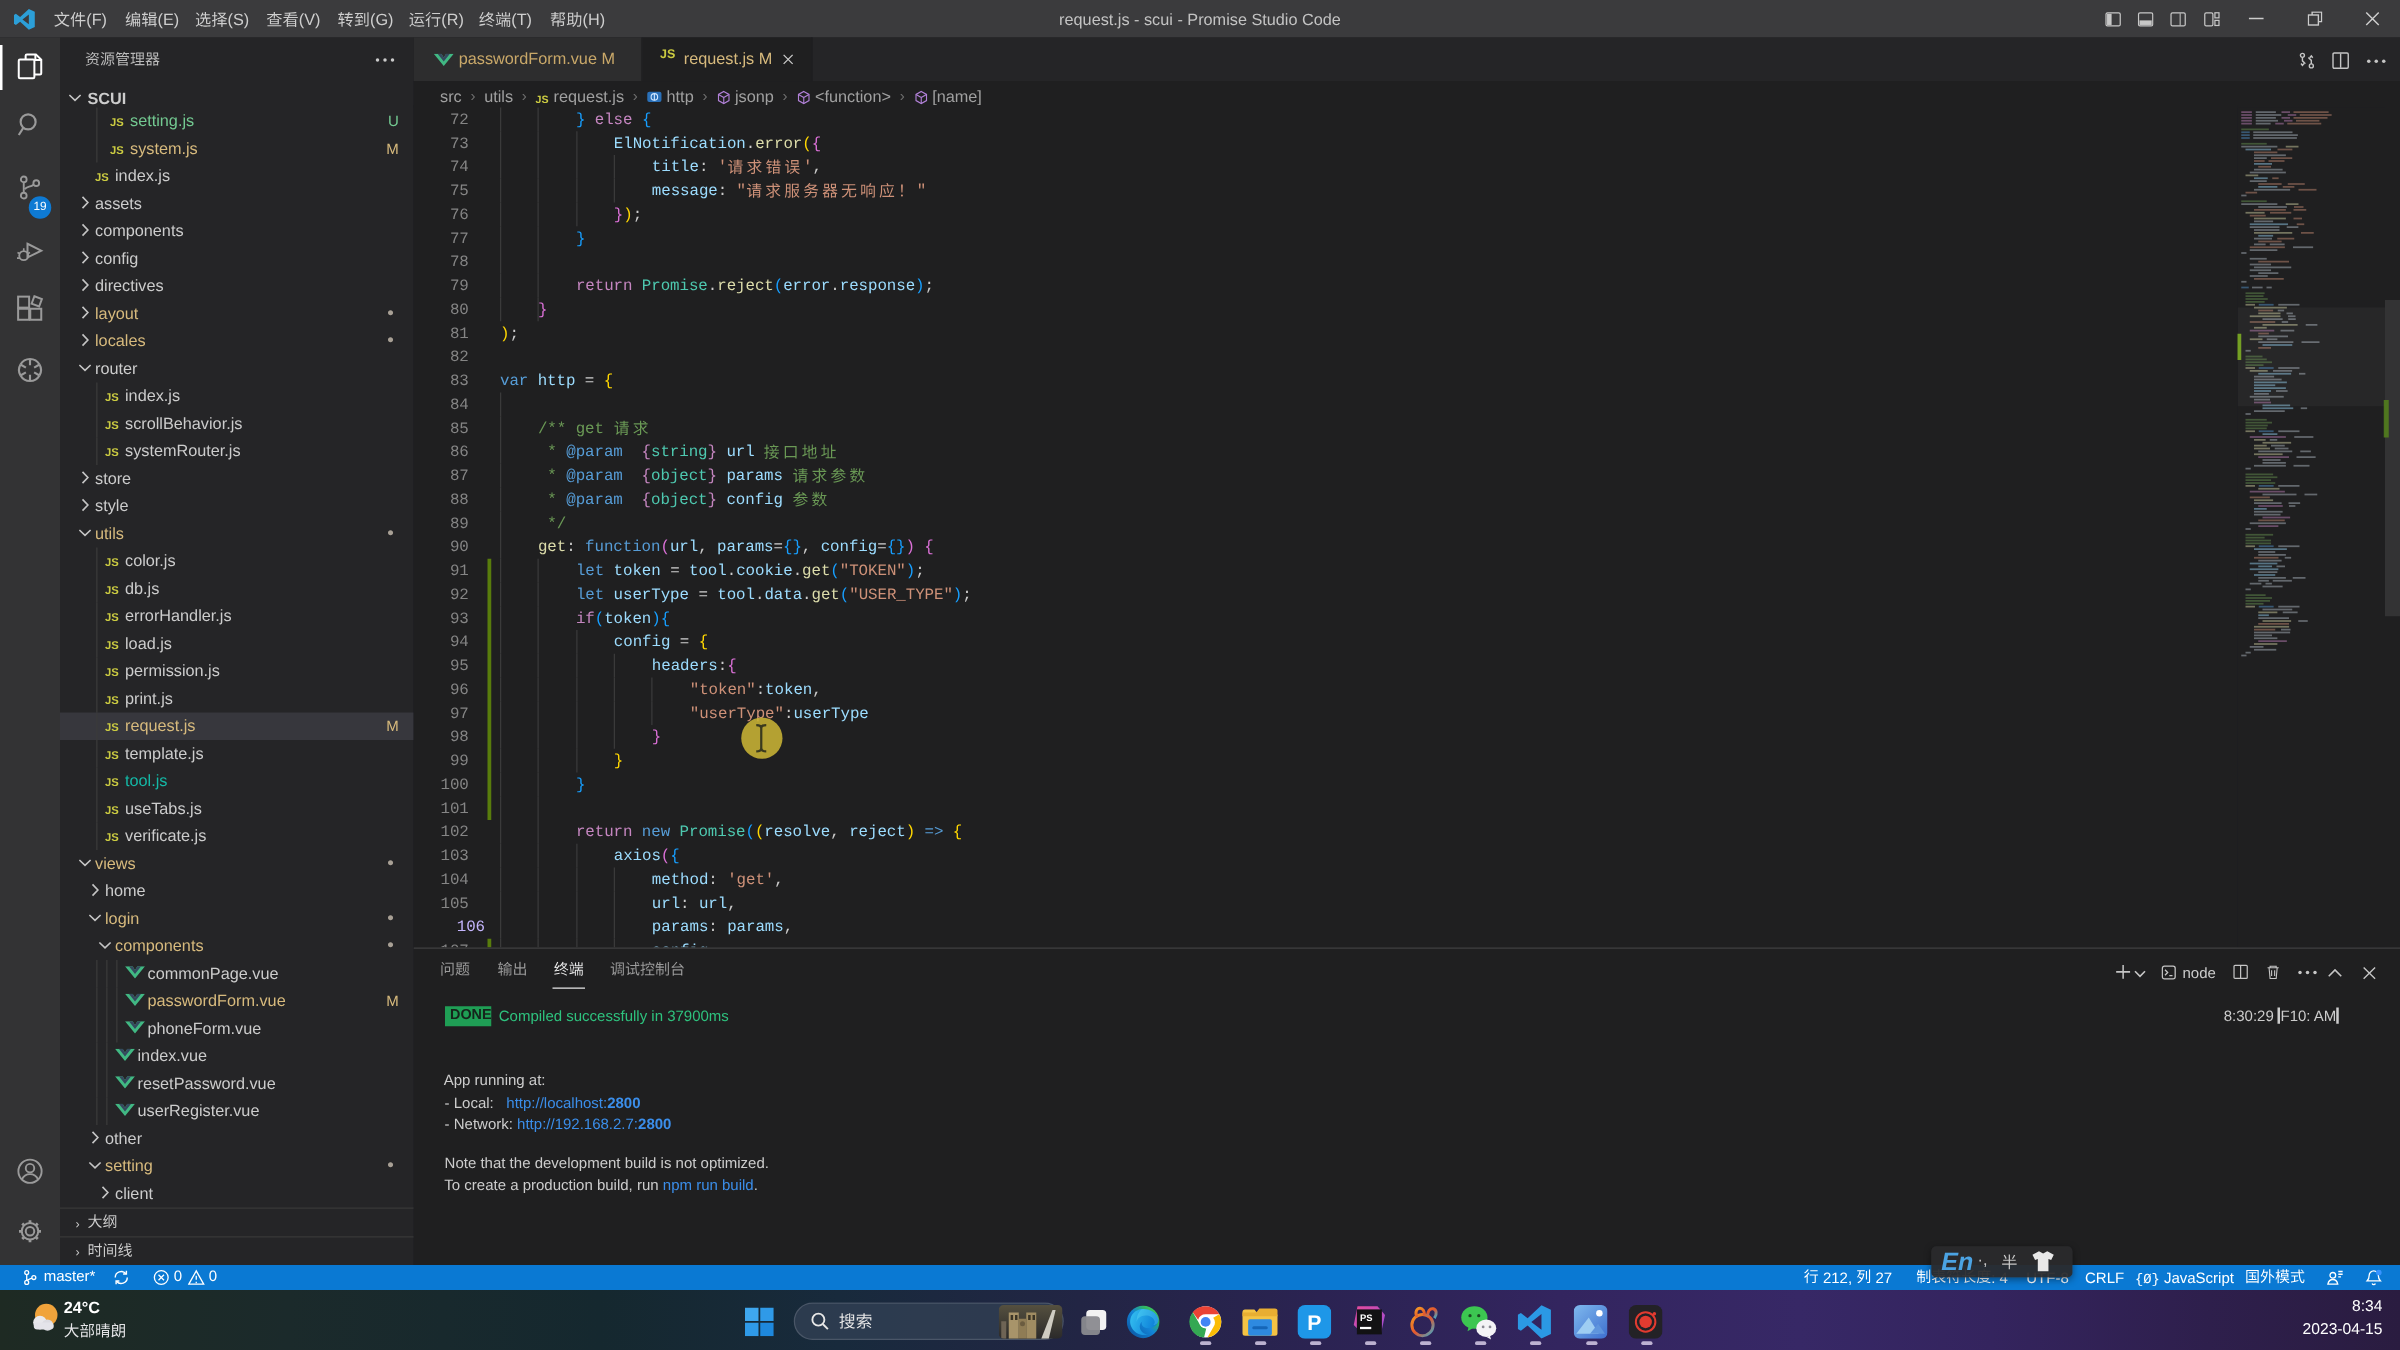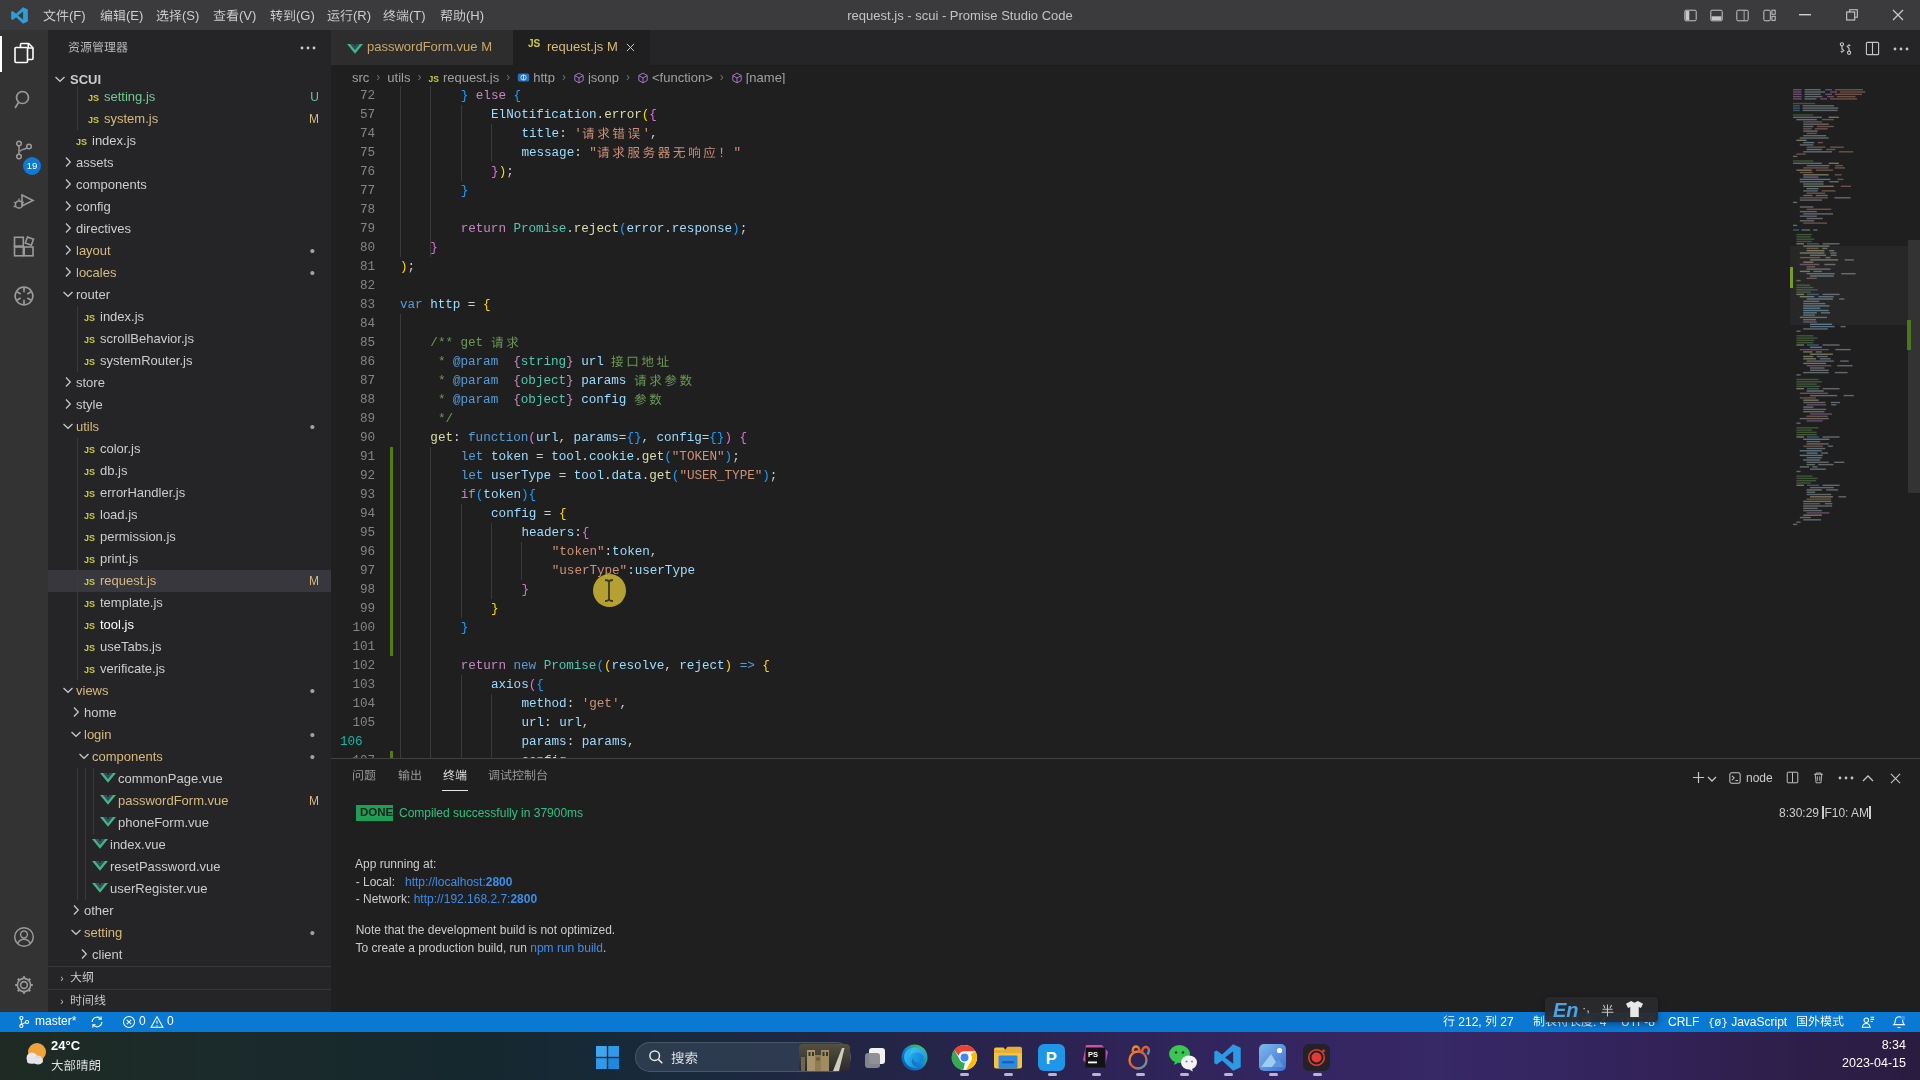"57" div.cl { text: 57 -> 73 }
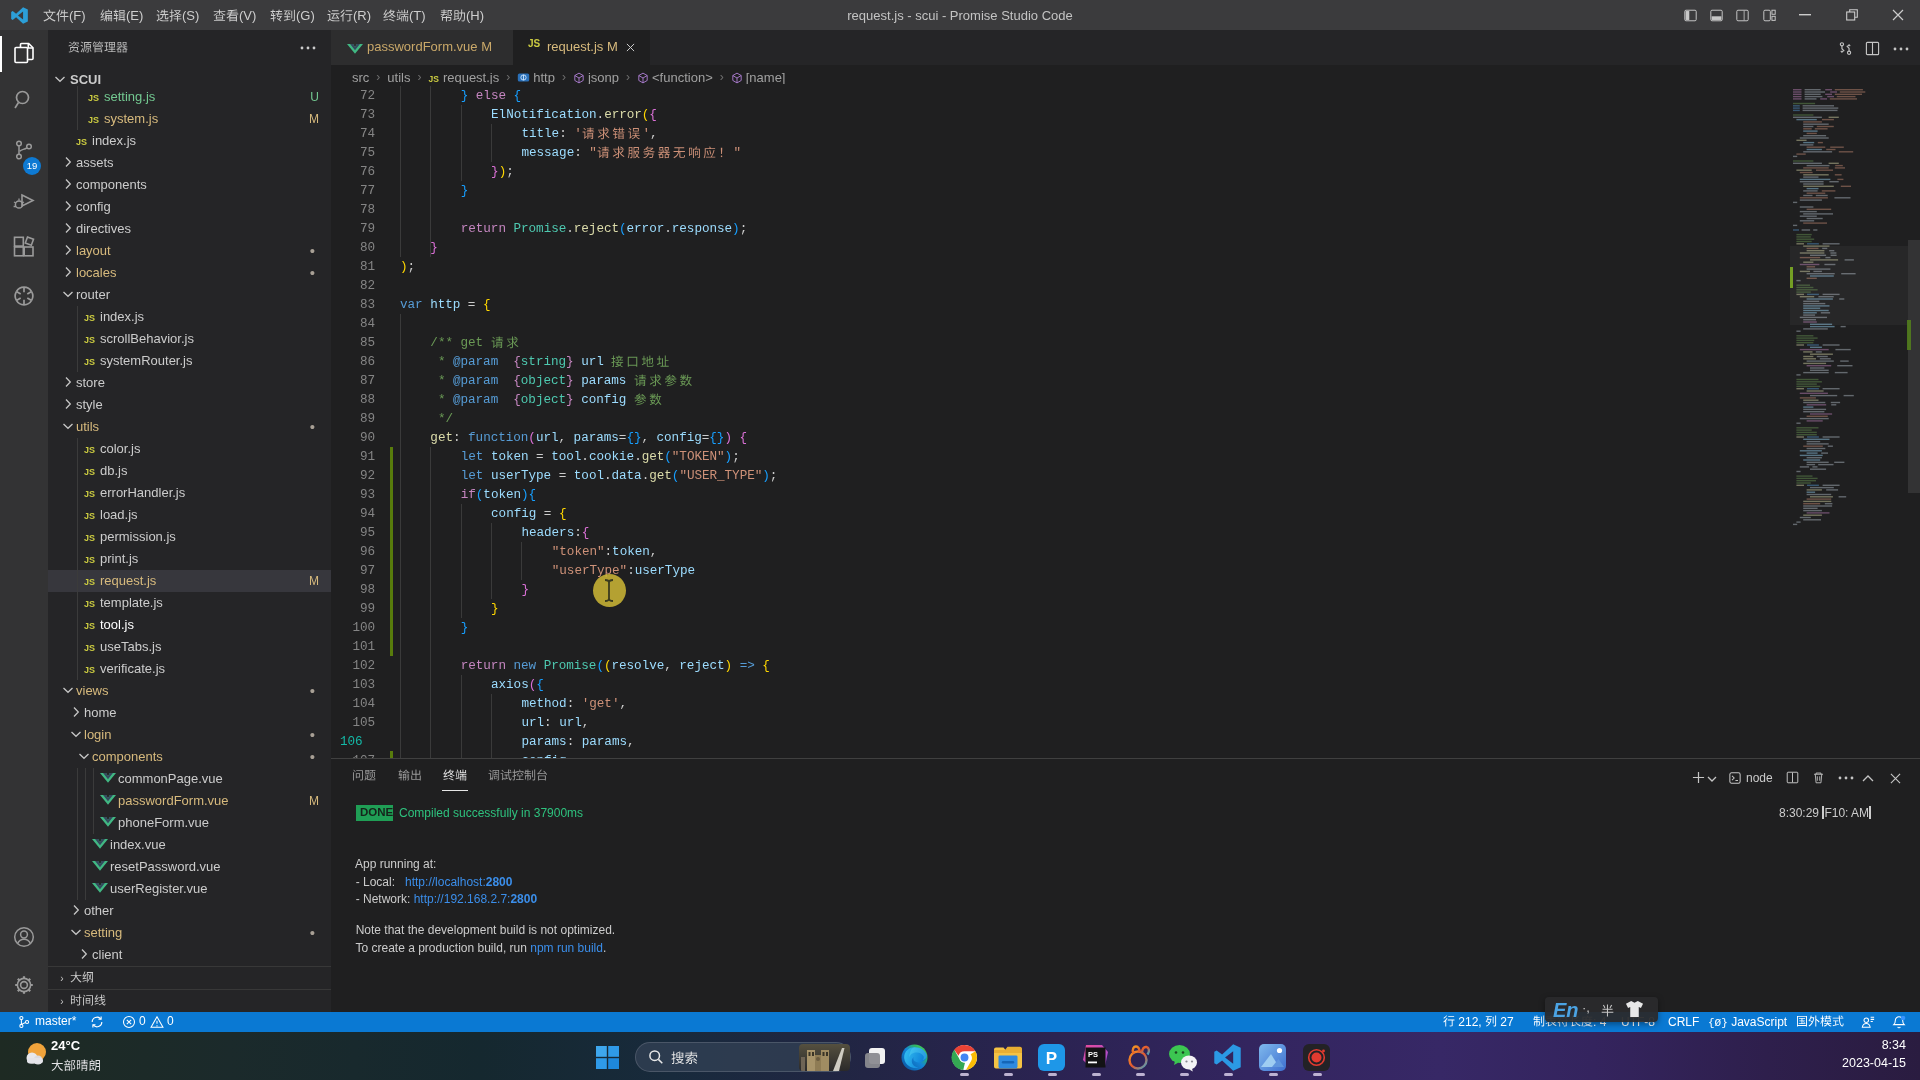"tool.js" span { color: #ffffff -> #14b8a6 }
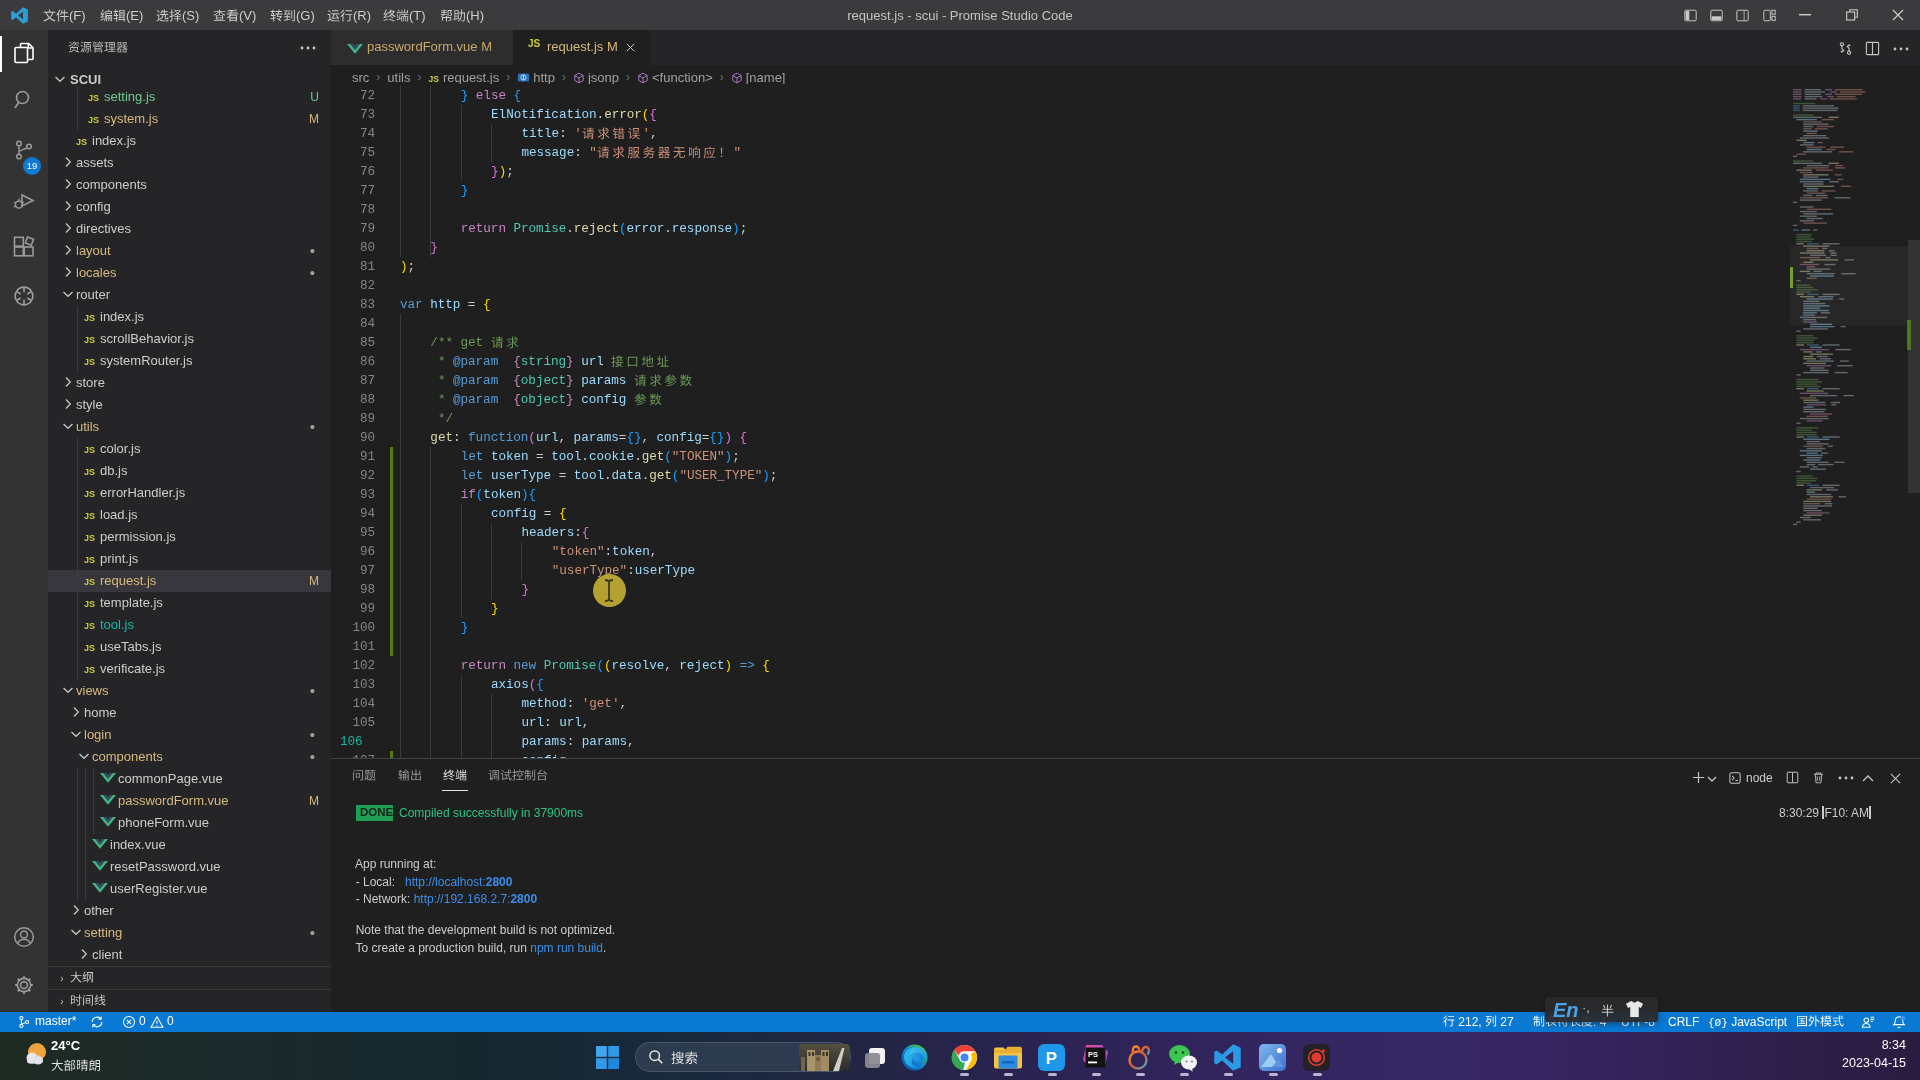"106" div.cl { color: #14b8a6 -> #c4b5fd; left: 9px -> 22px; text-align: none -> right }
